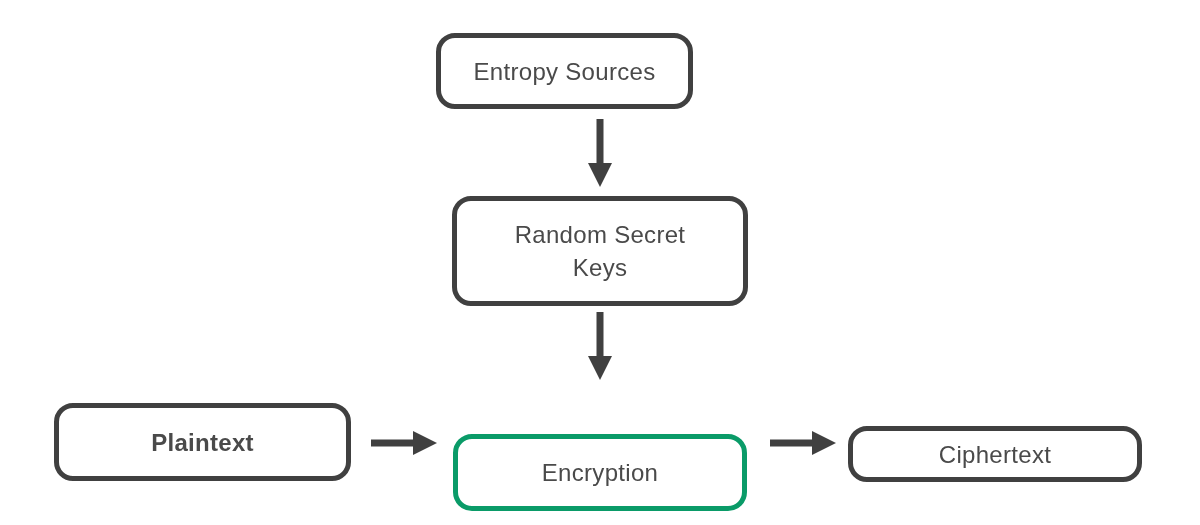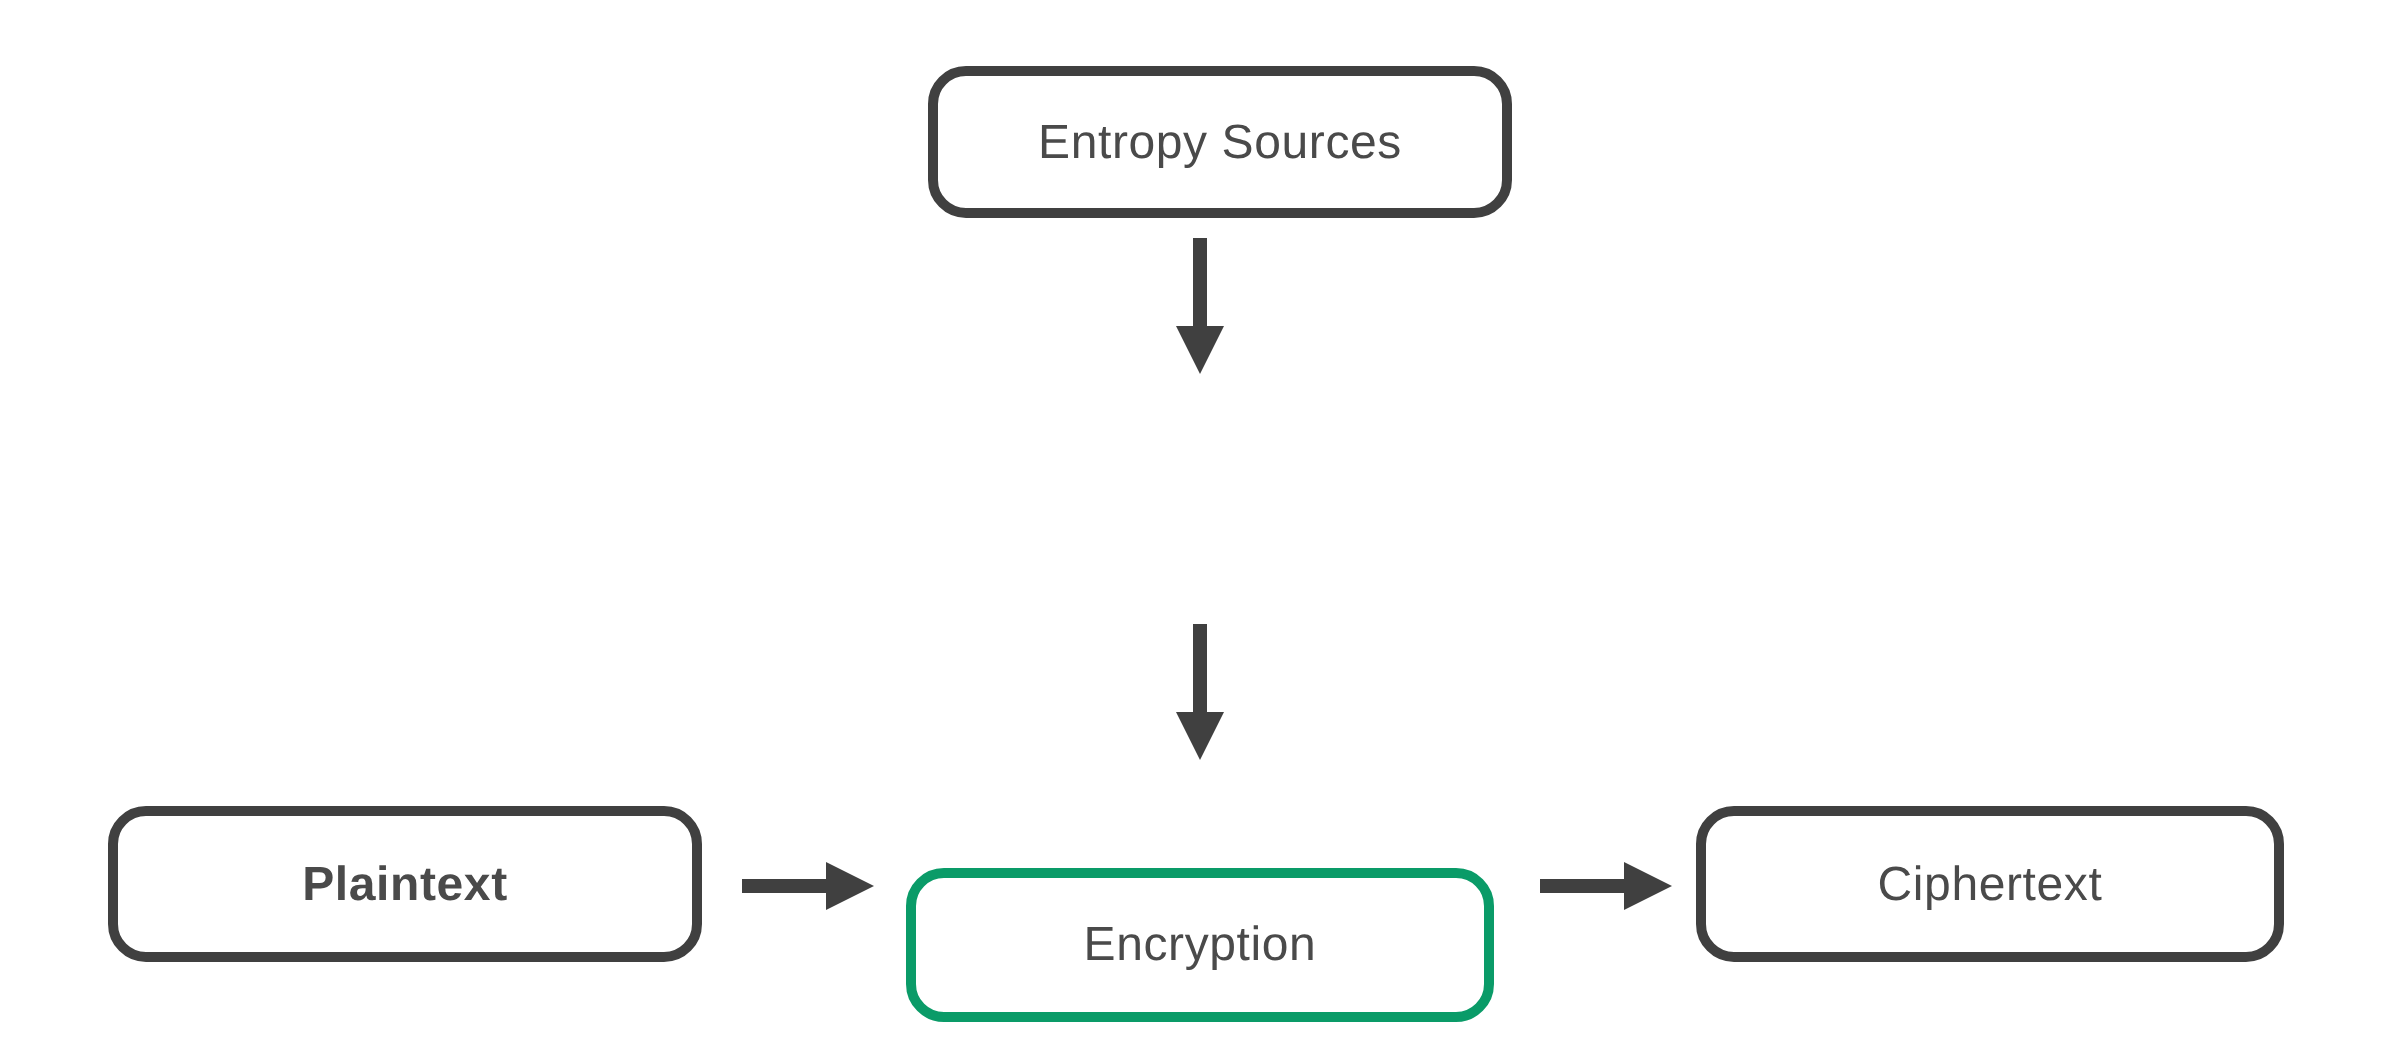"Entropy Sources" .node-entropy { left: 464px -> 436px; width: 292px -> 257px }
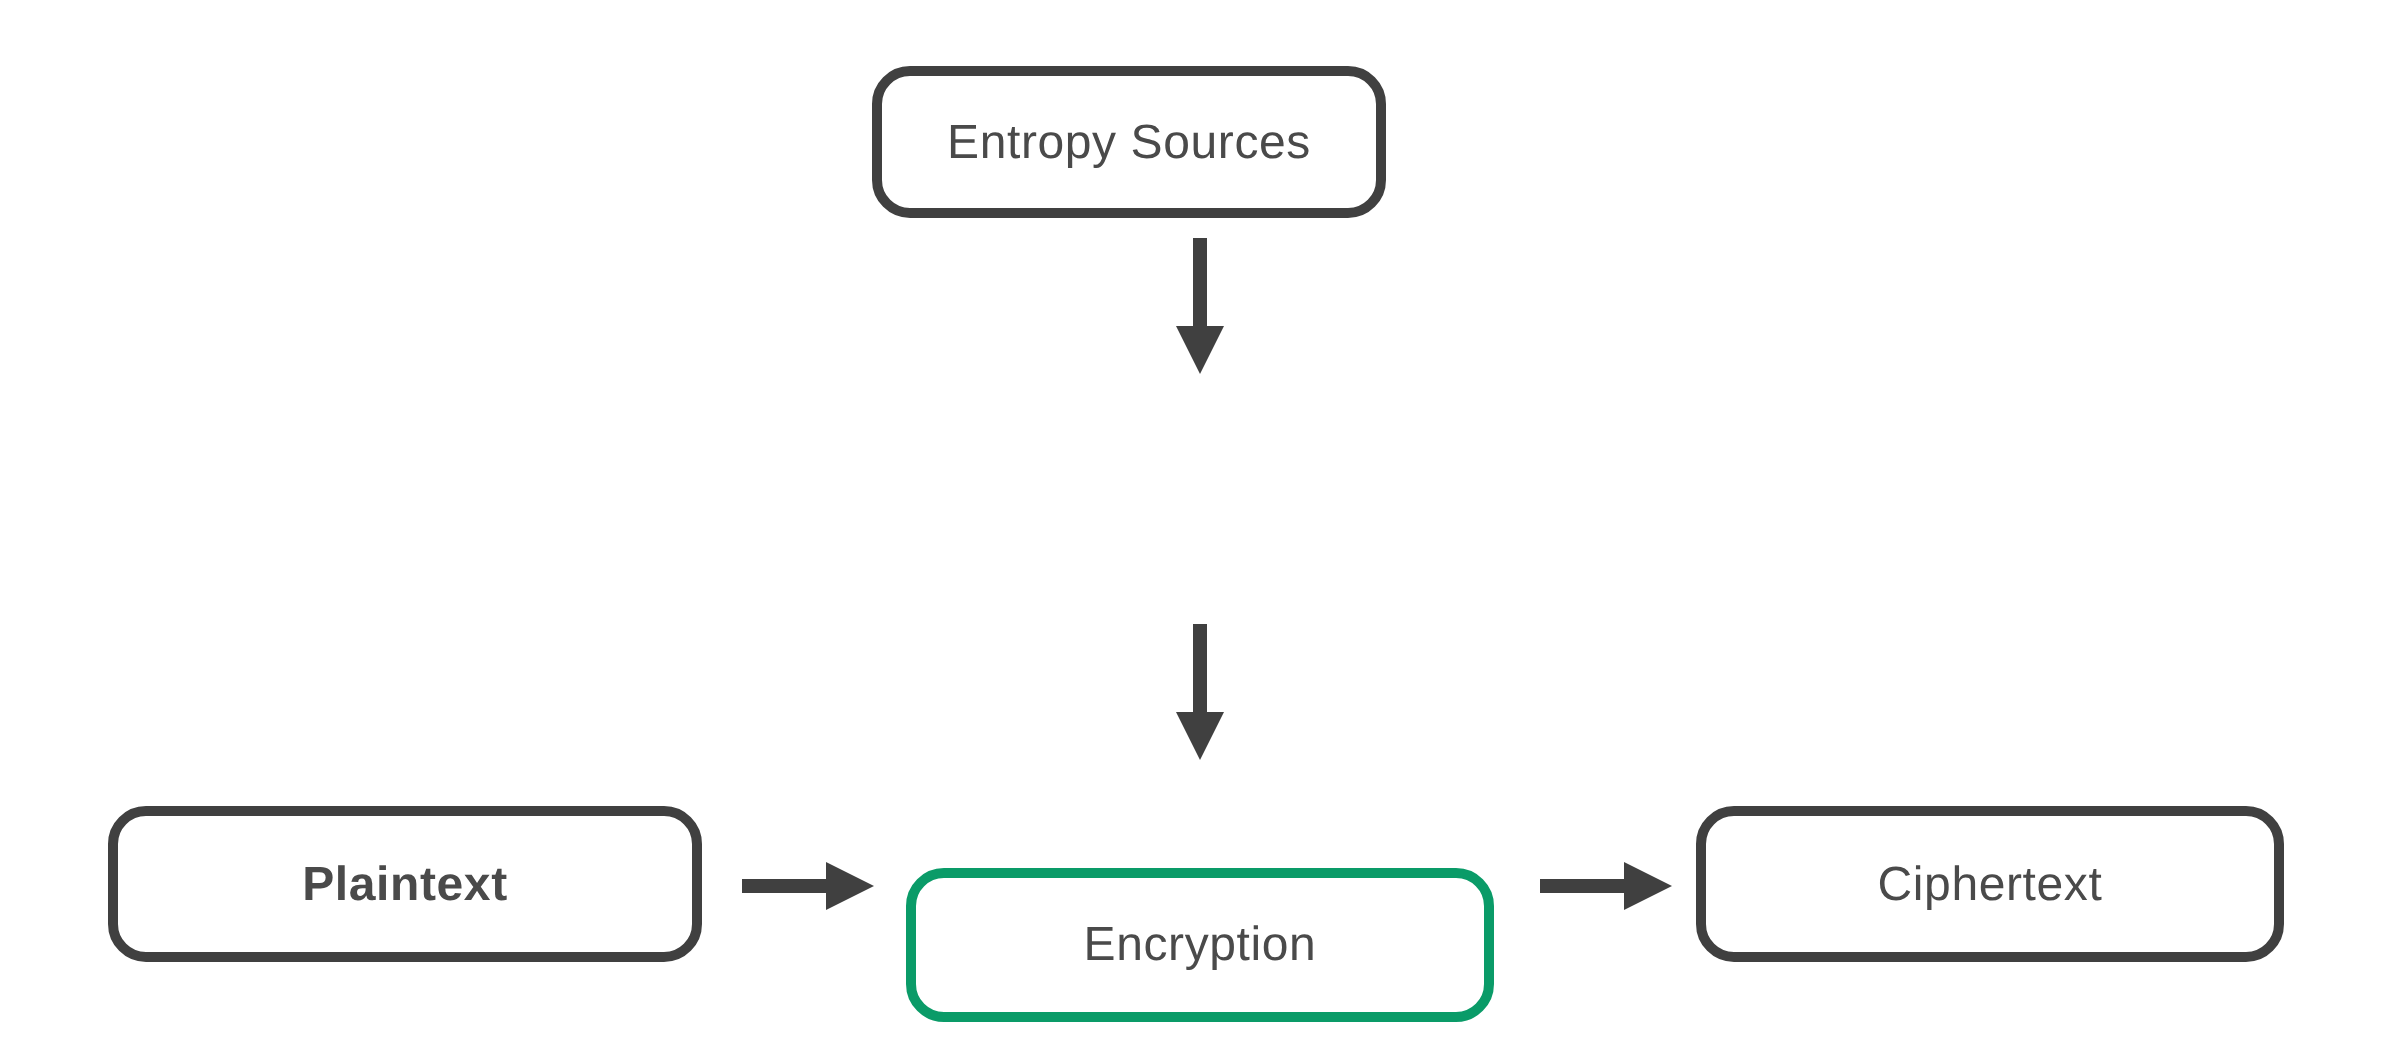"Random Secret Keys" div.node { html: none -> <div> <span>Random Secret Keys</span> </div> }
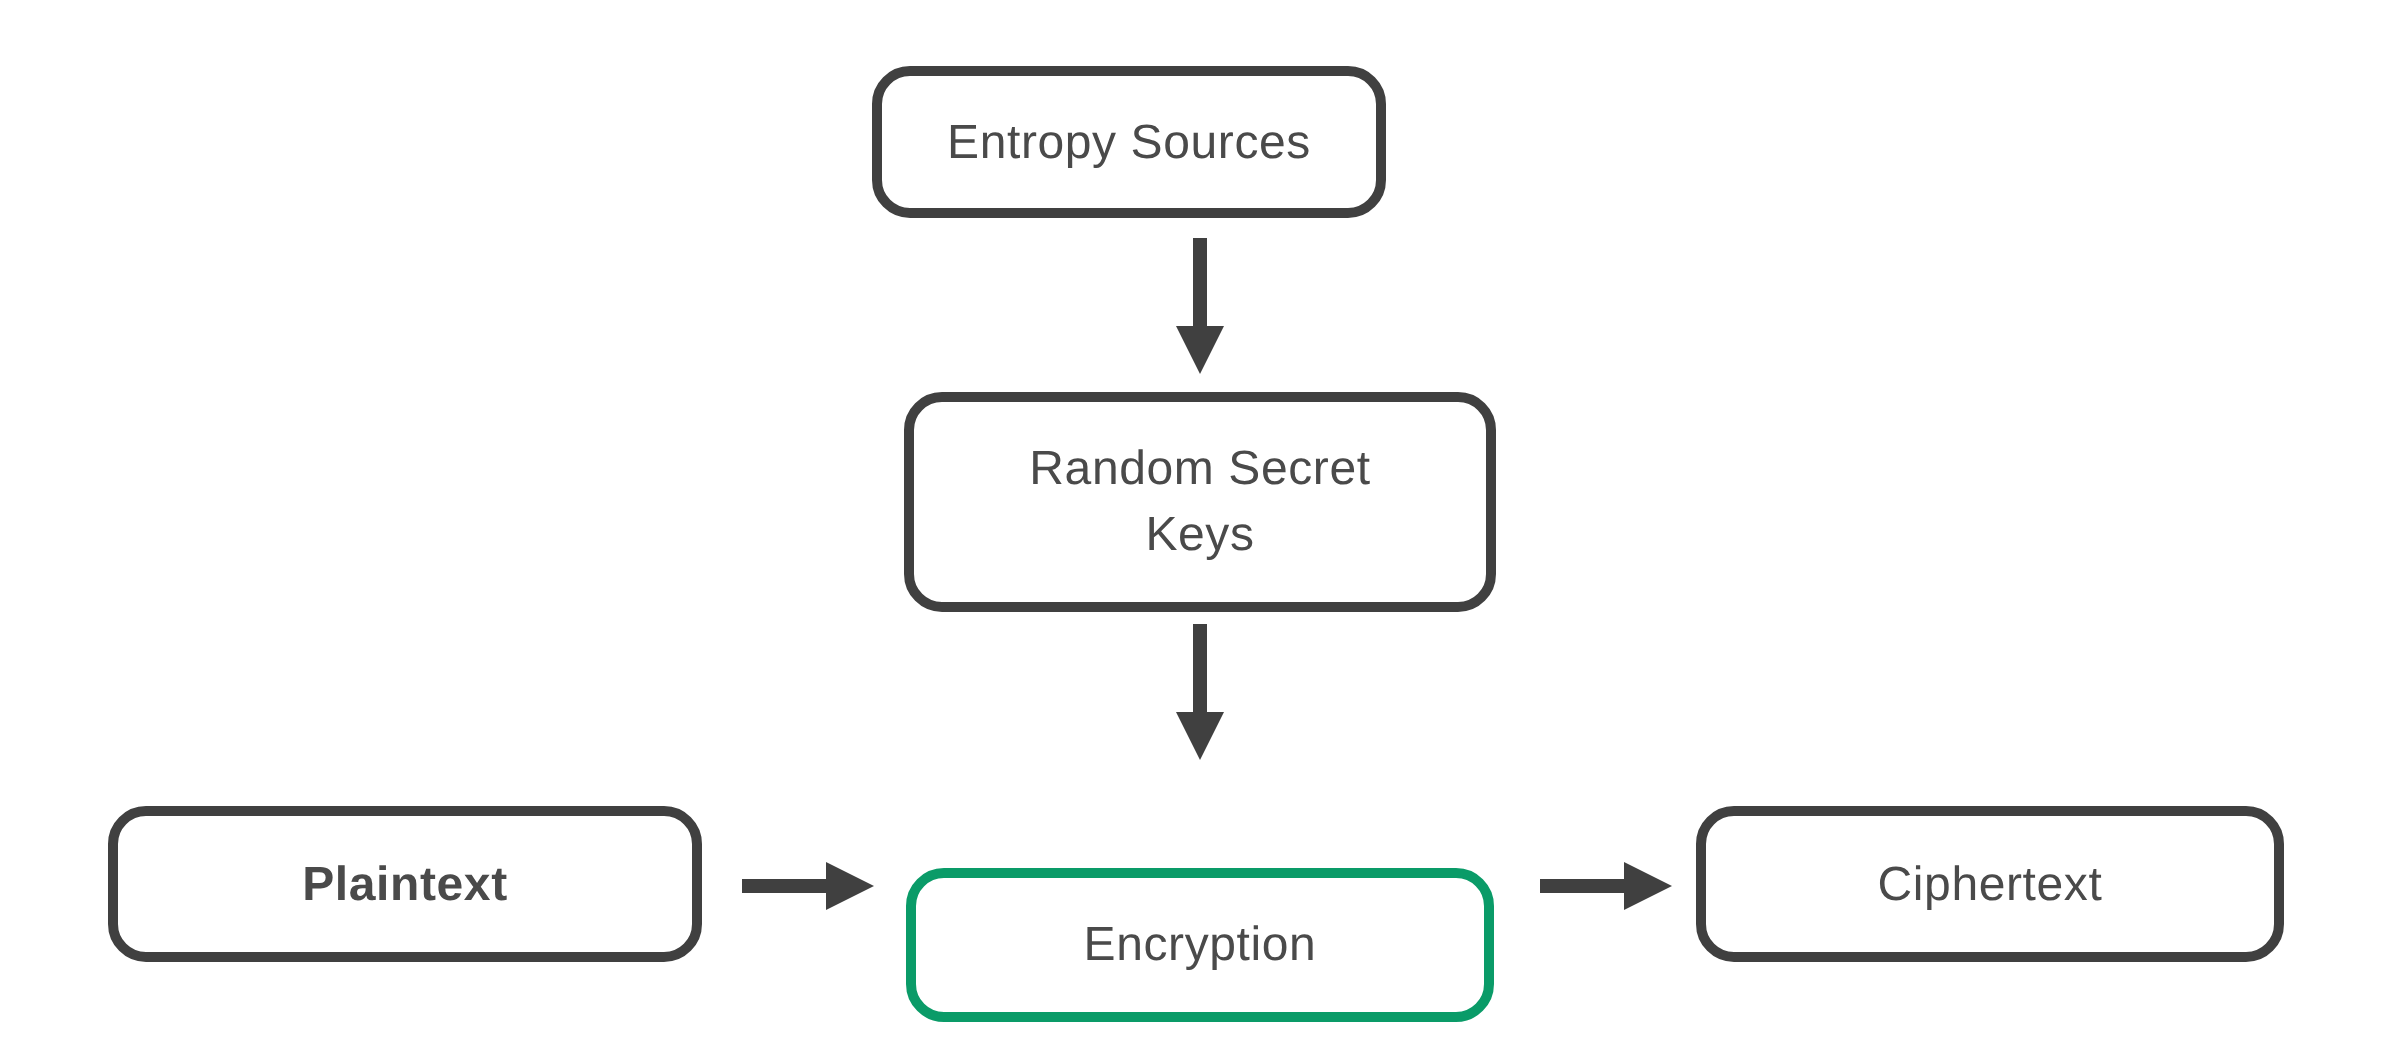"Ciphertext" .node-ciphertext { height: 78px -> 56px; top: 403px -> 426px }
